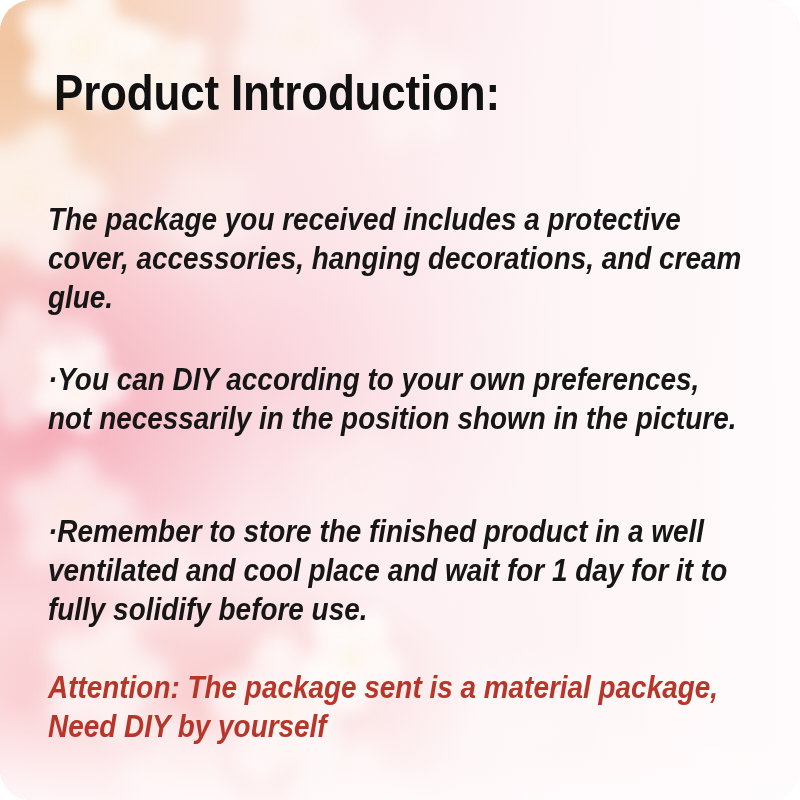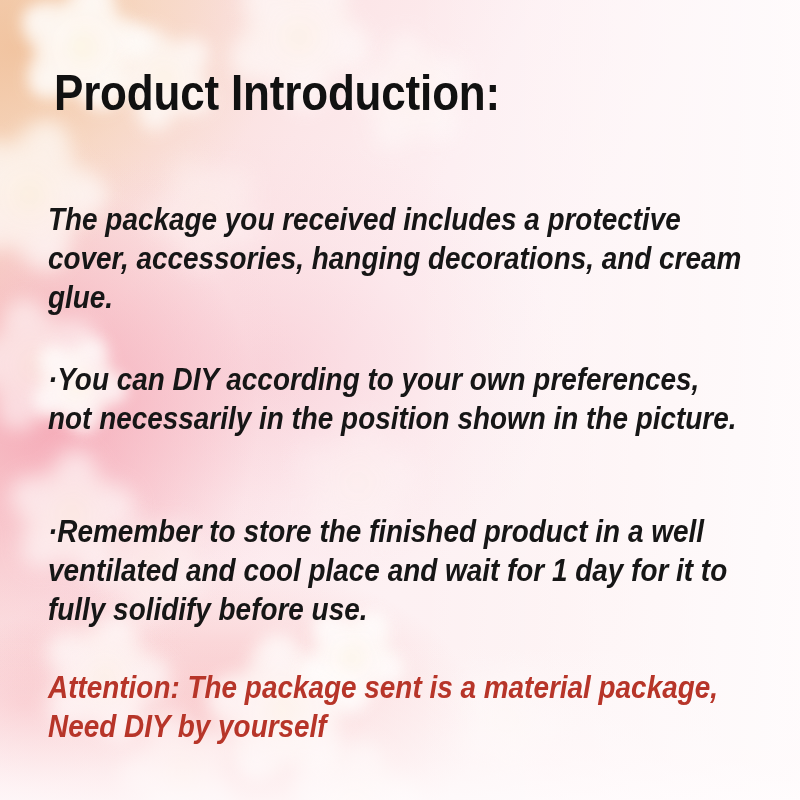"Product Introduction:" #canvas { border-radius: none -> 32px }
